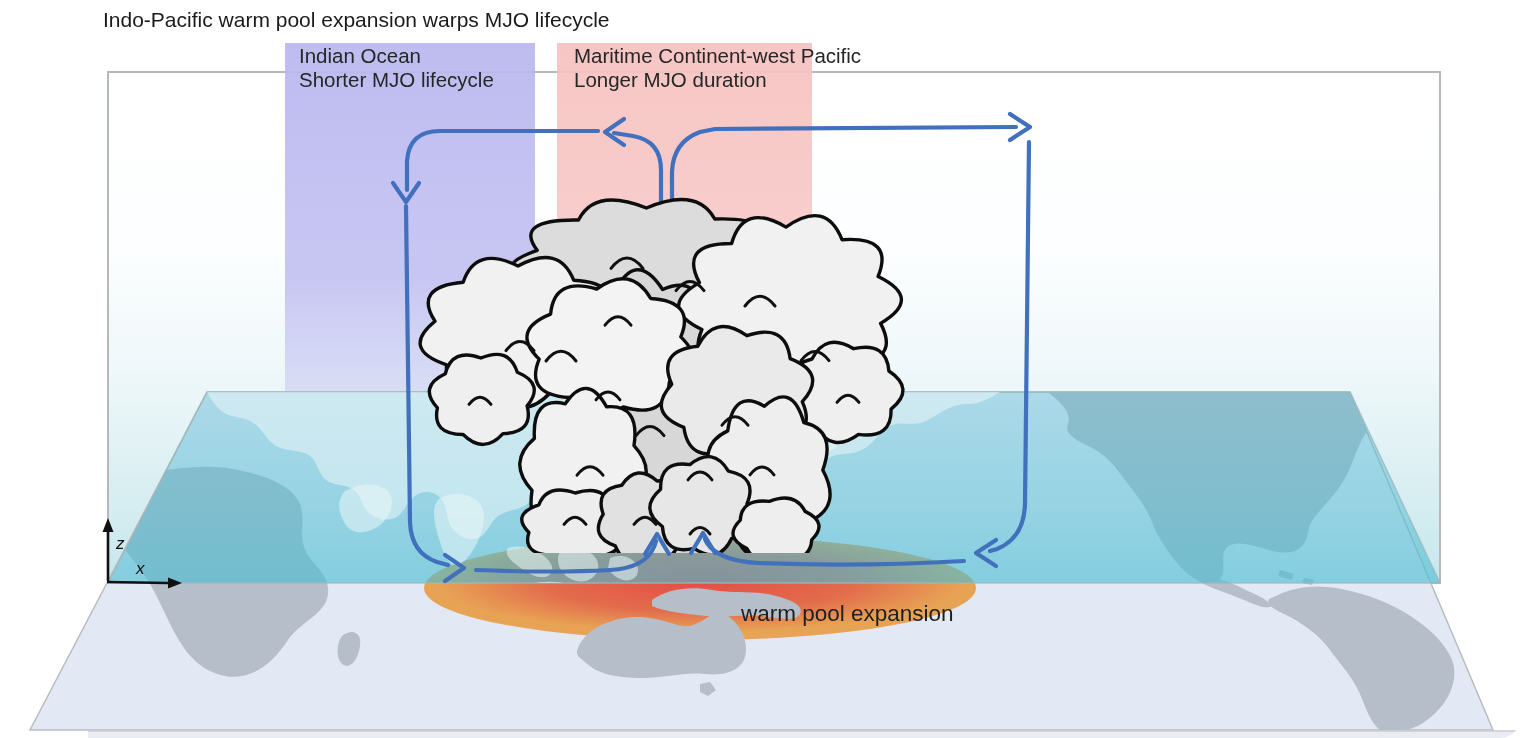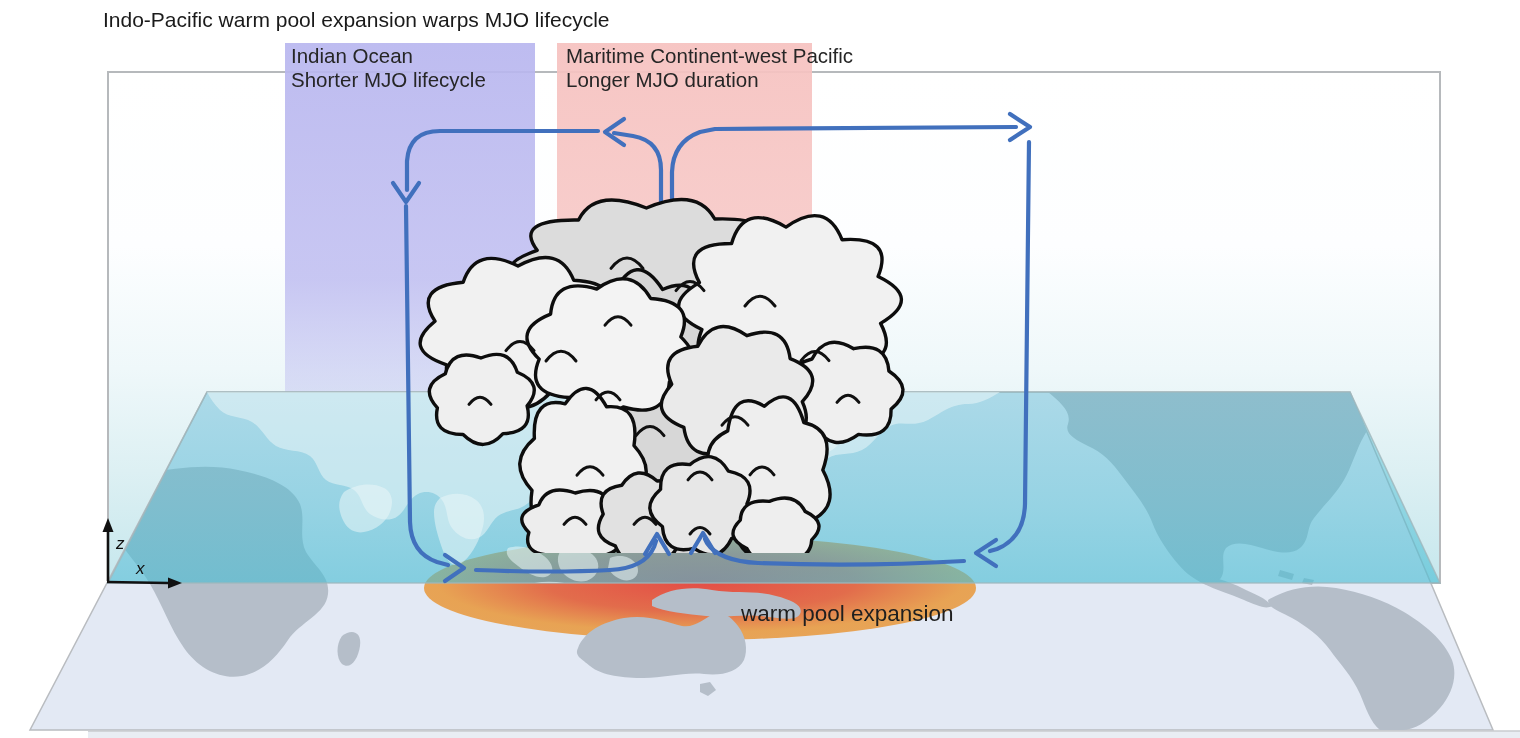"Indo-Pacific warm pool expansion warps" #stage { border-radius: none -> 20px }
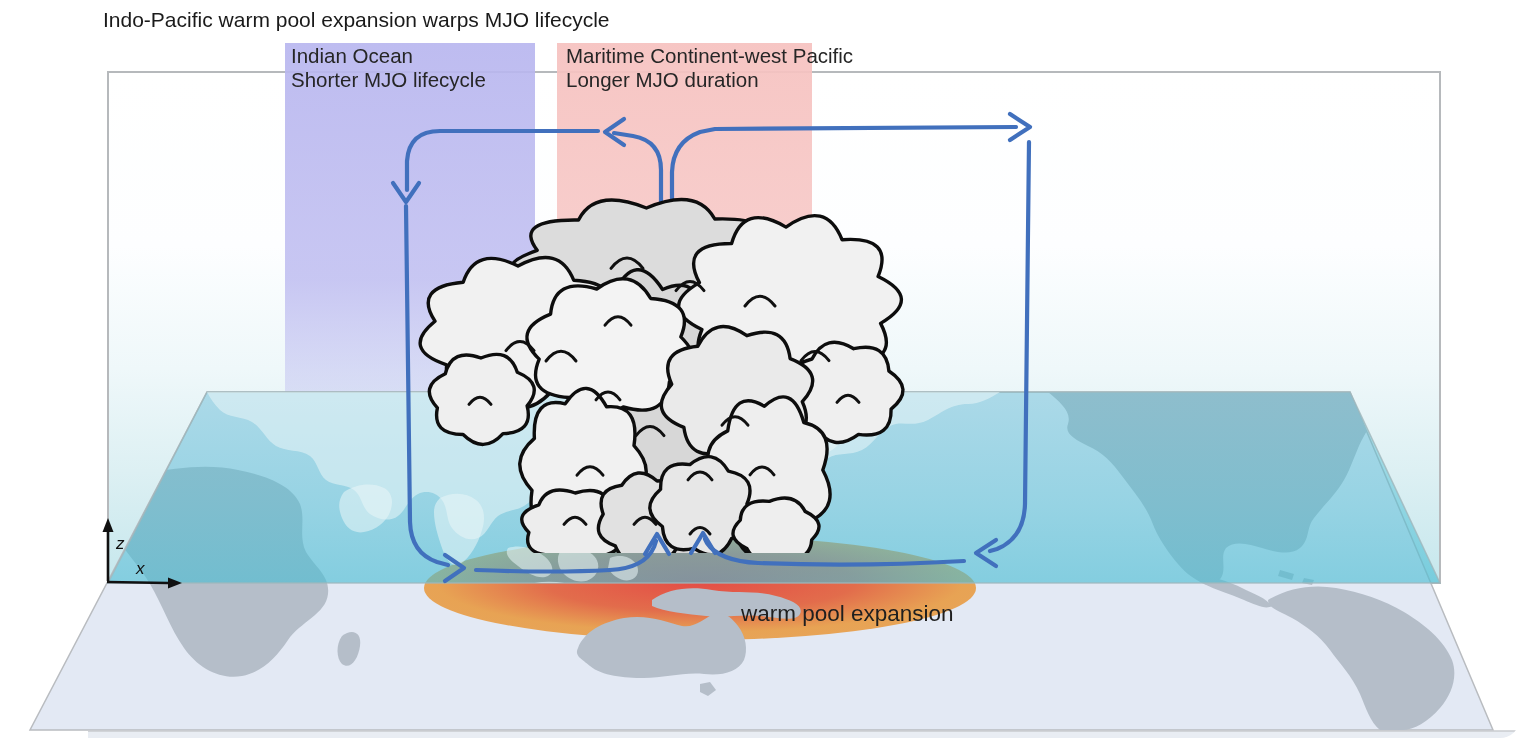"Indian Ocean" .band-label { margin-left: none -> 8px }
